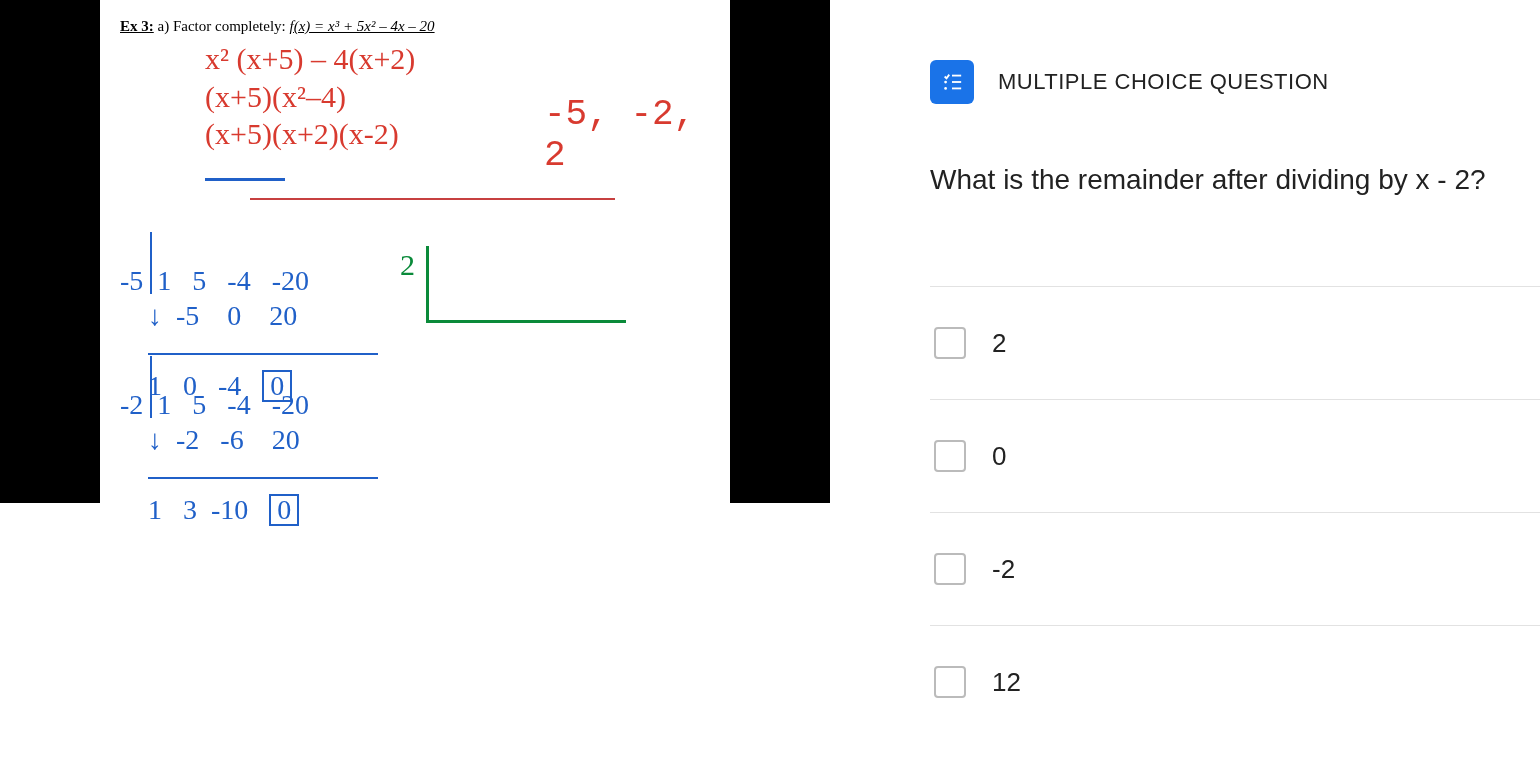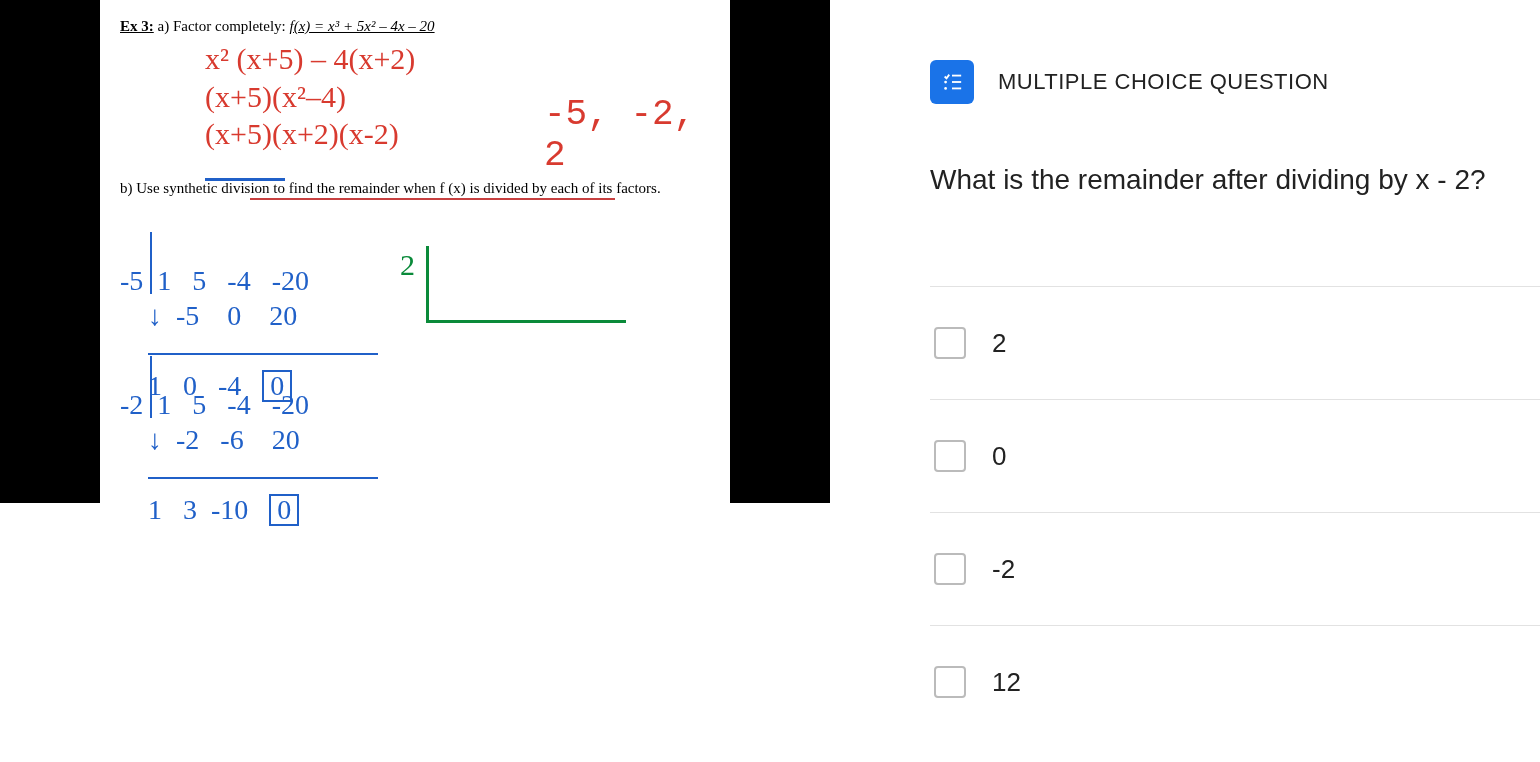"b) Use synthetic division to" span { html: <span>b) Use synthetic division to find the remainder when f (x) is divided by each of its factors.</span> -> none }
